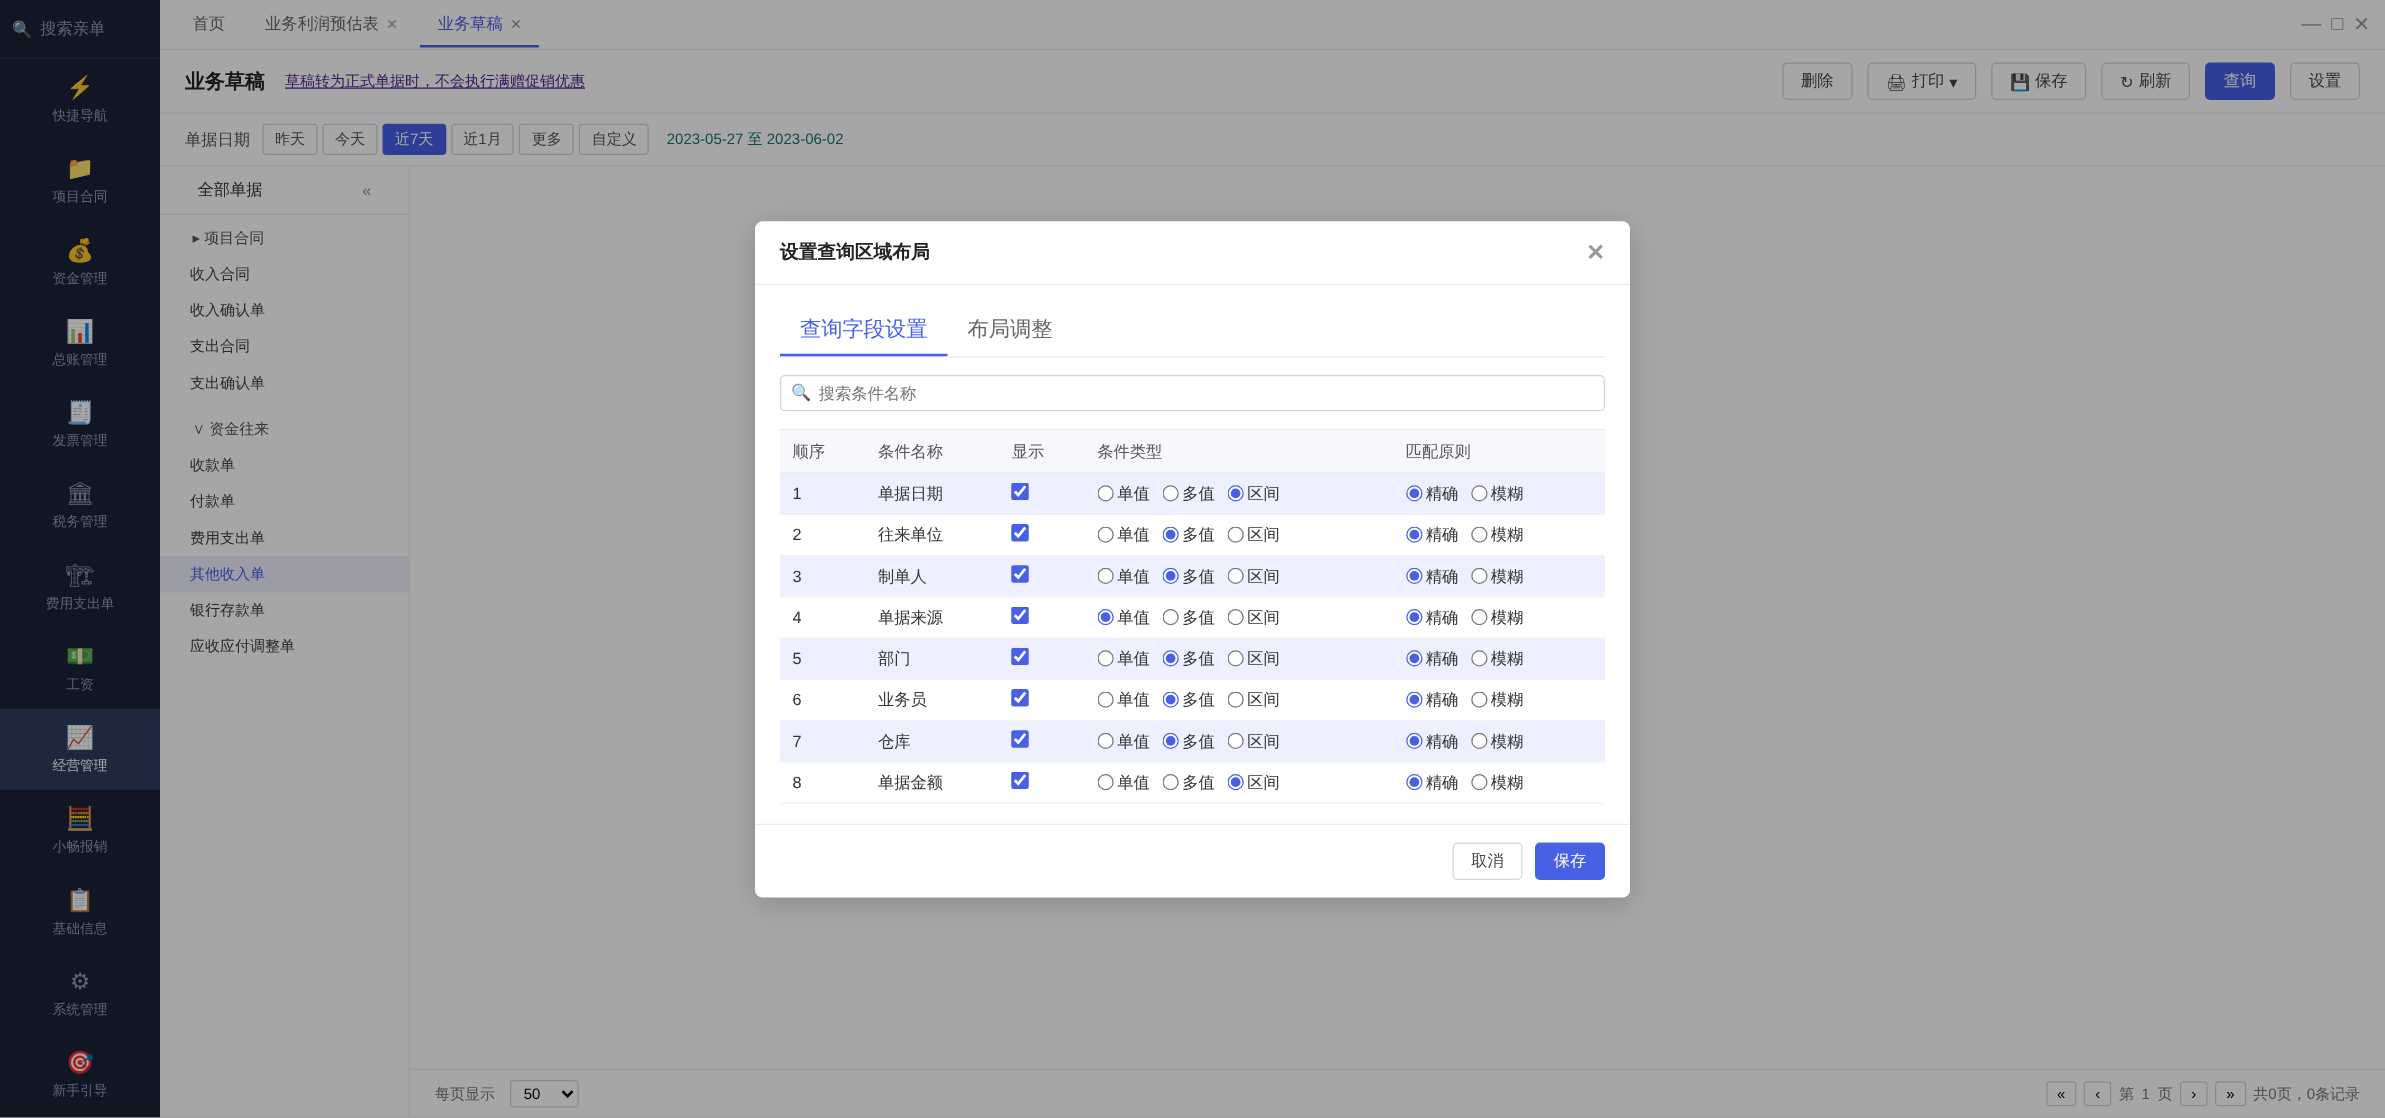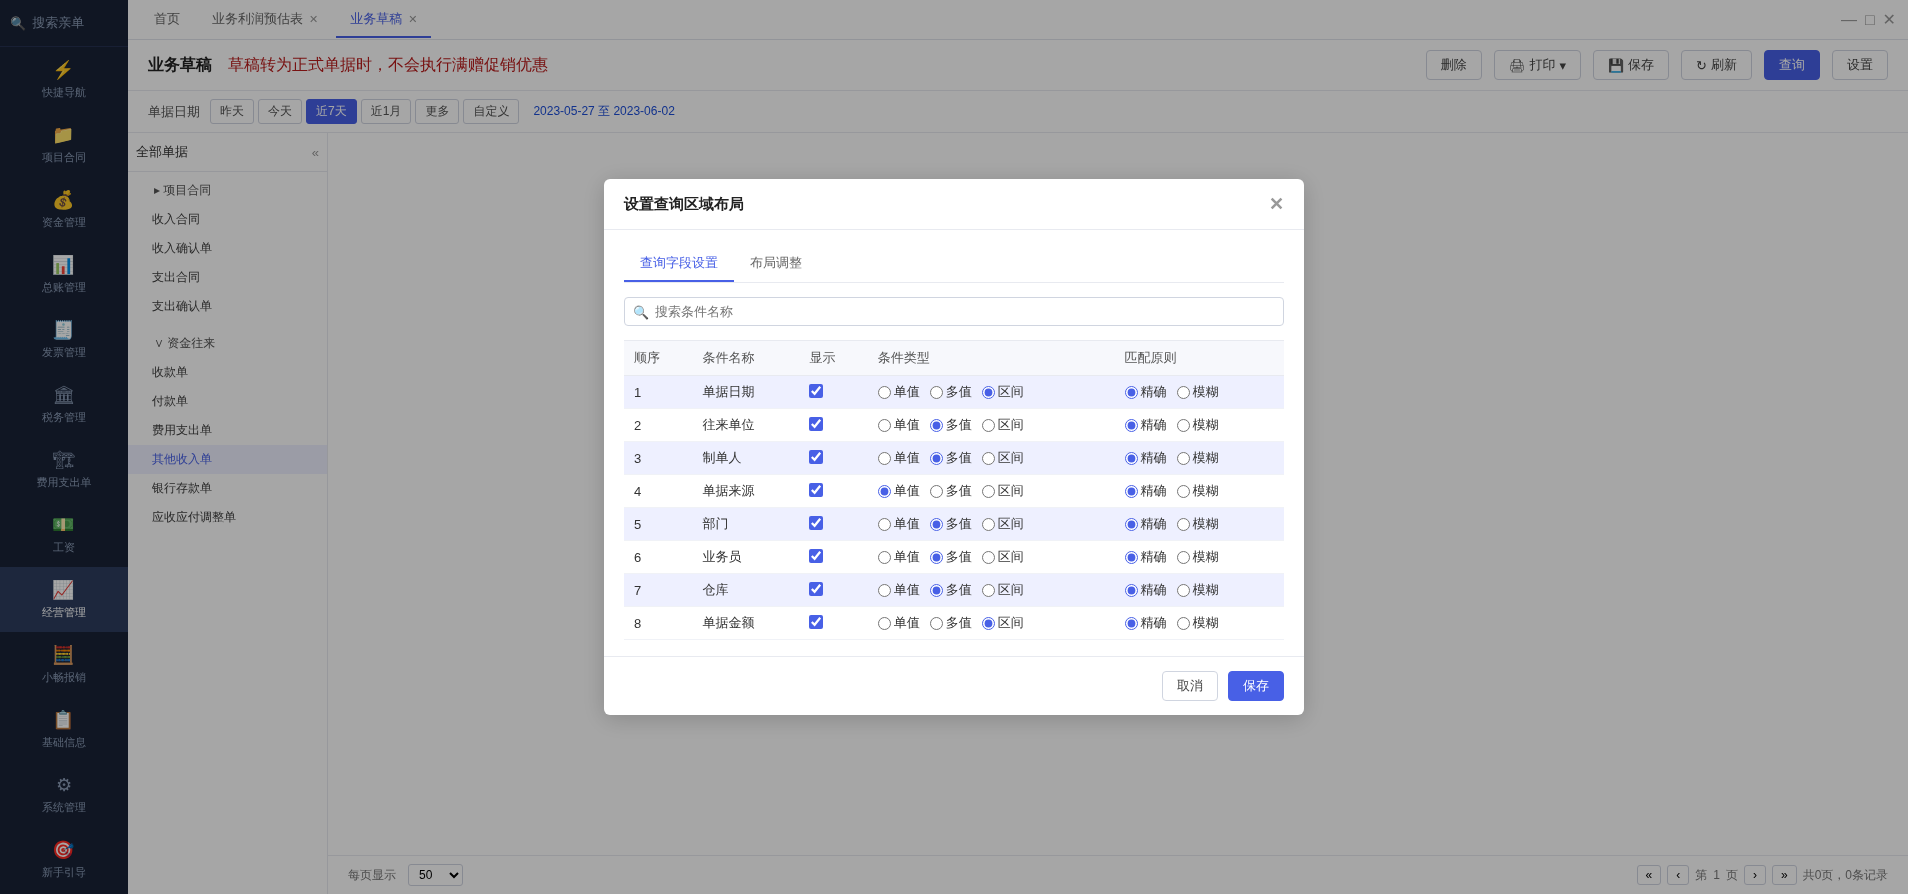"草稿转为正式单据时，不会执行满赠促销优惠" .page-subtitle { color: #b91c1c -> #4c1d95; font-size: 16px -> 12px; text-decoration: none -> underline }
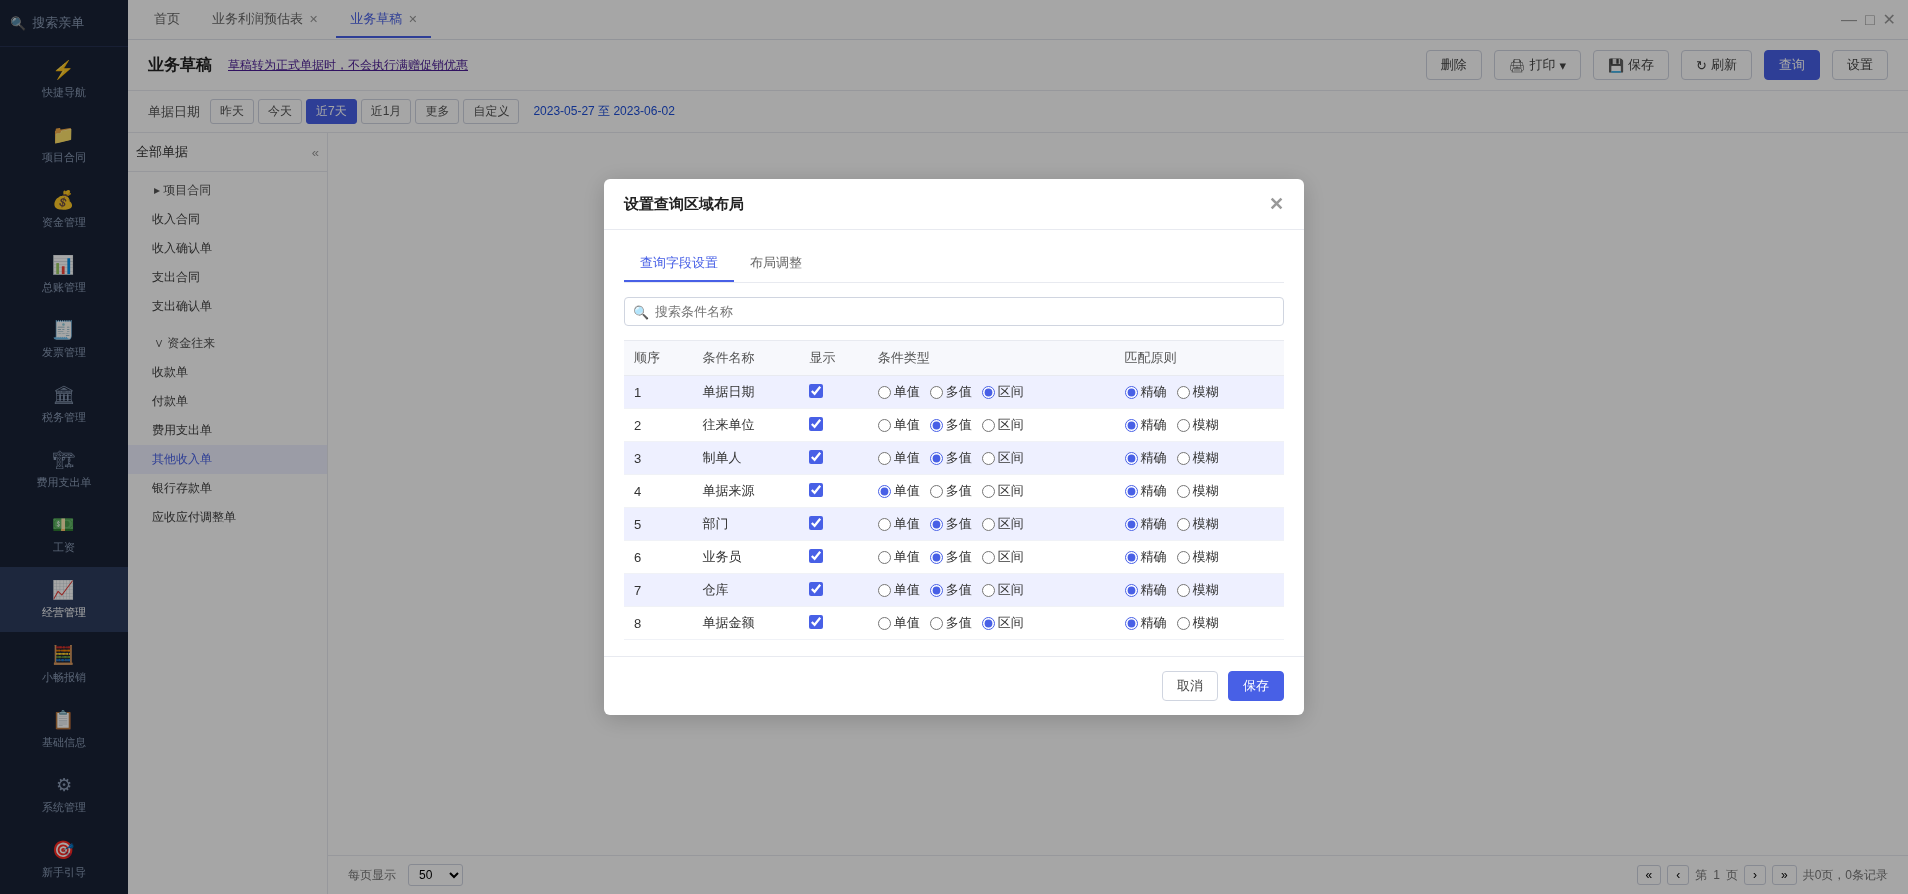"2023-05-27 至 2023-06-02" .date-range { color: #1d4ed8 -> #0f766e }
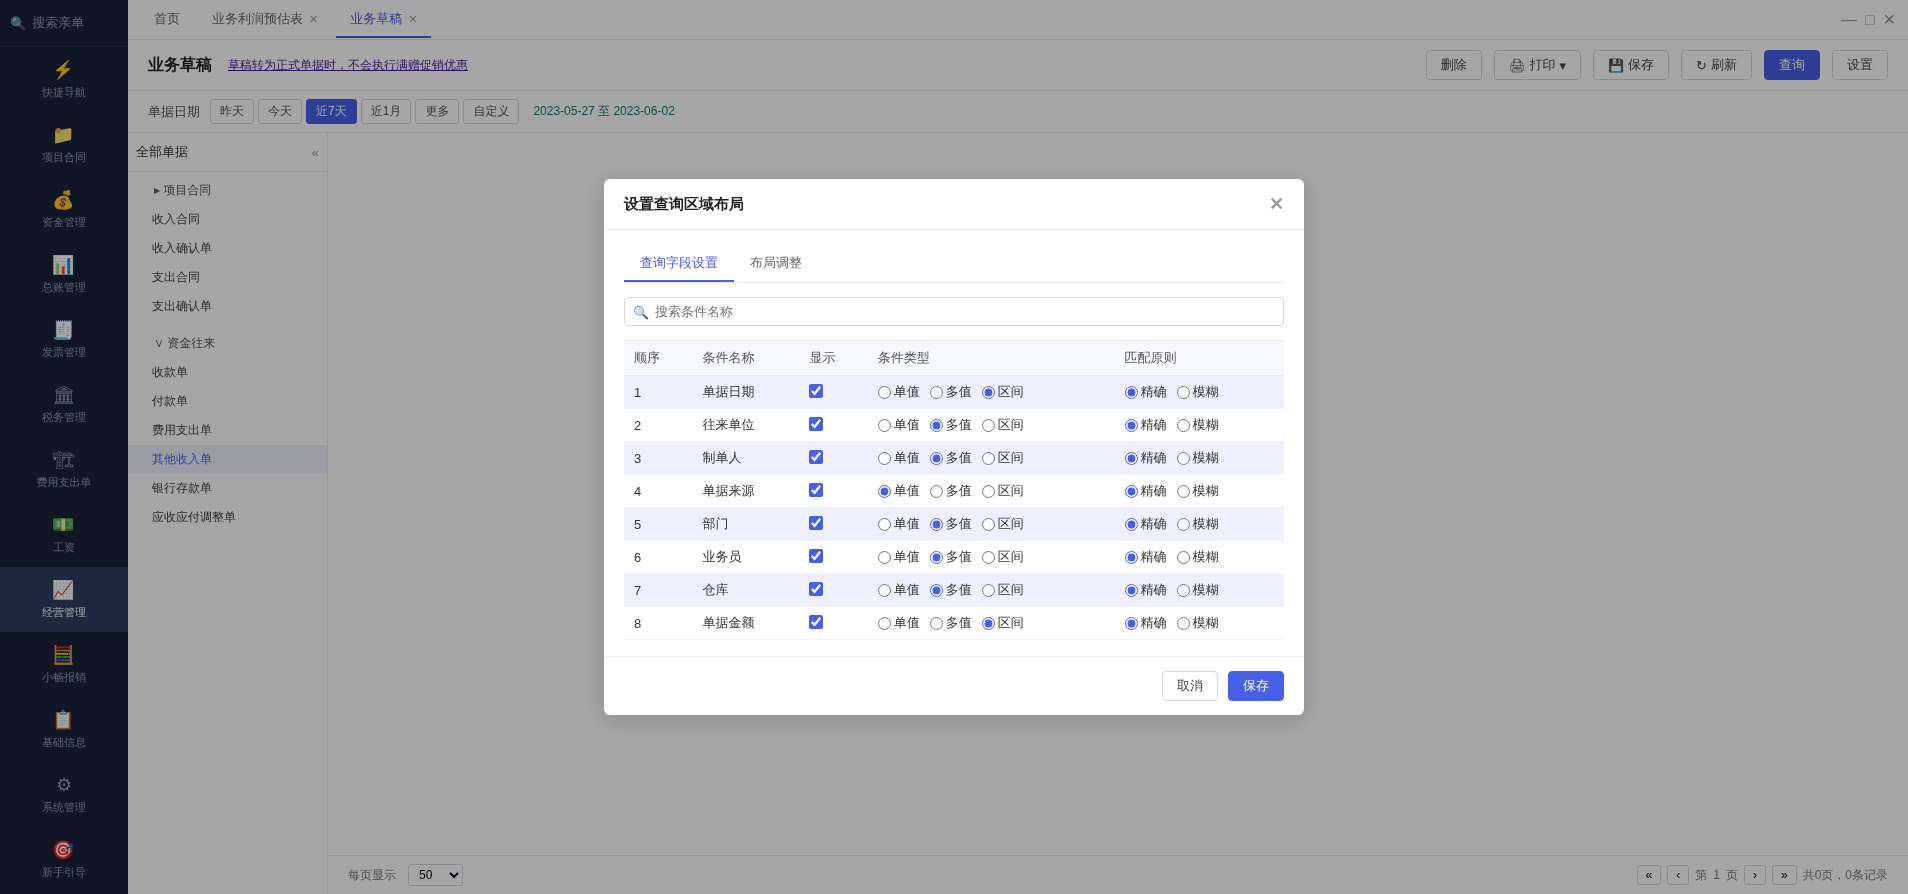"全部单据" .left-panel-header { padding: 10px 8px -> 10px 30px }
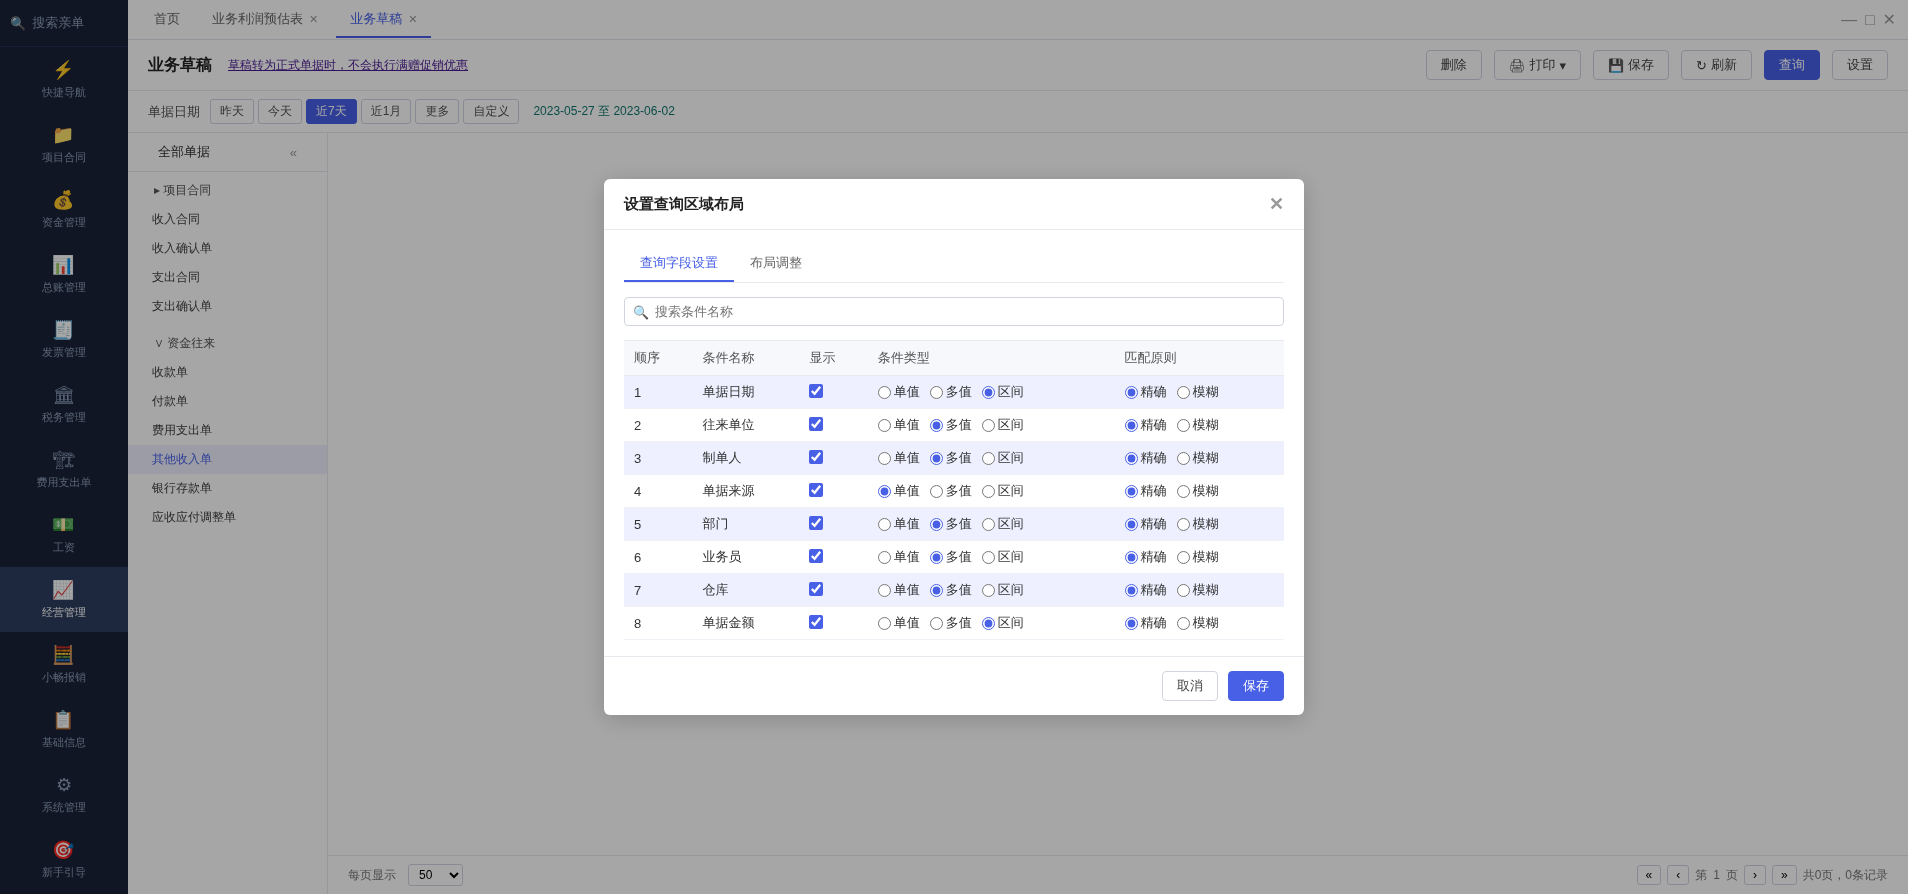"查询字段设置" .dialog-tab { font-size: 13px -> 17px }
